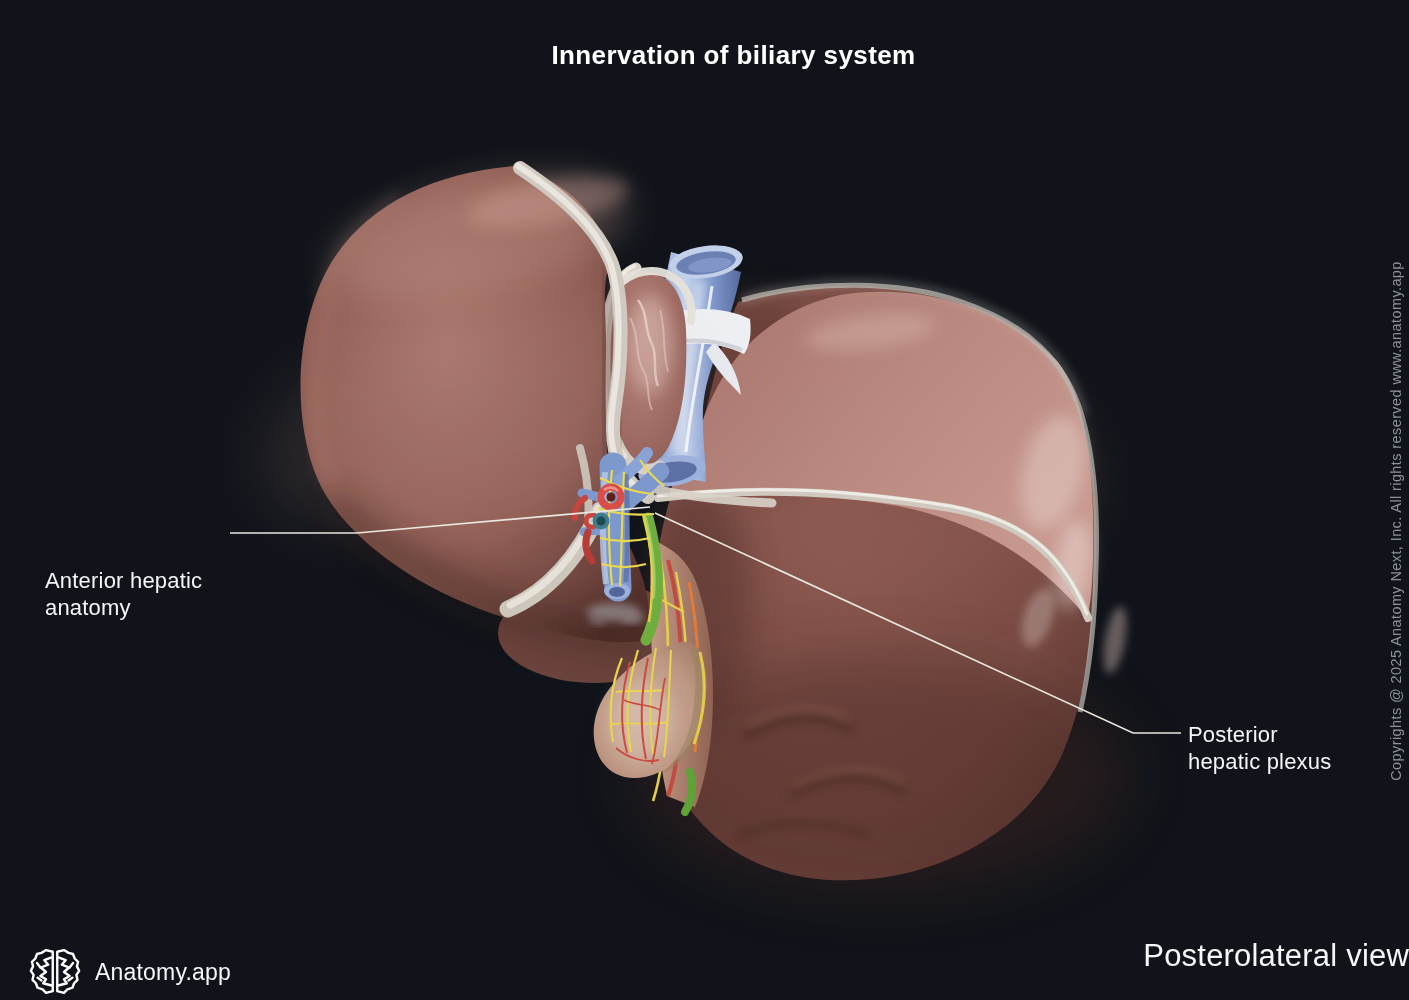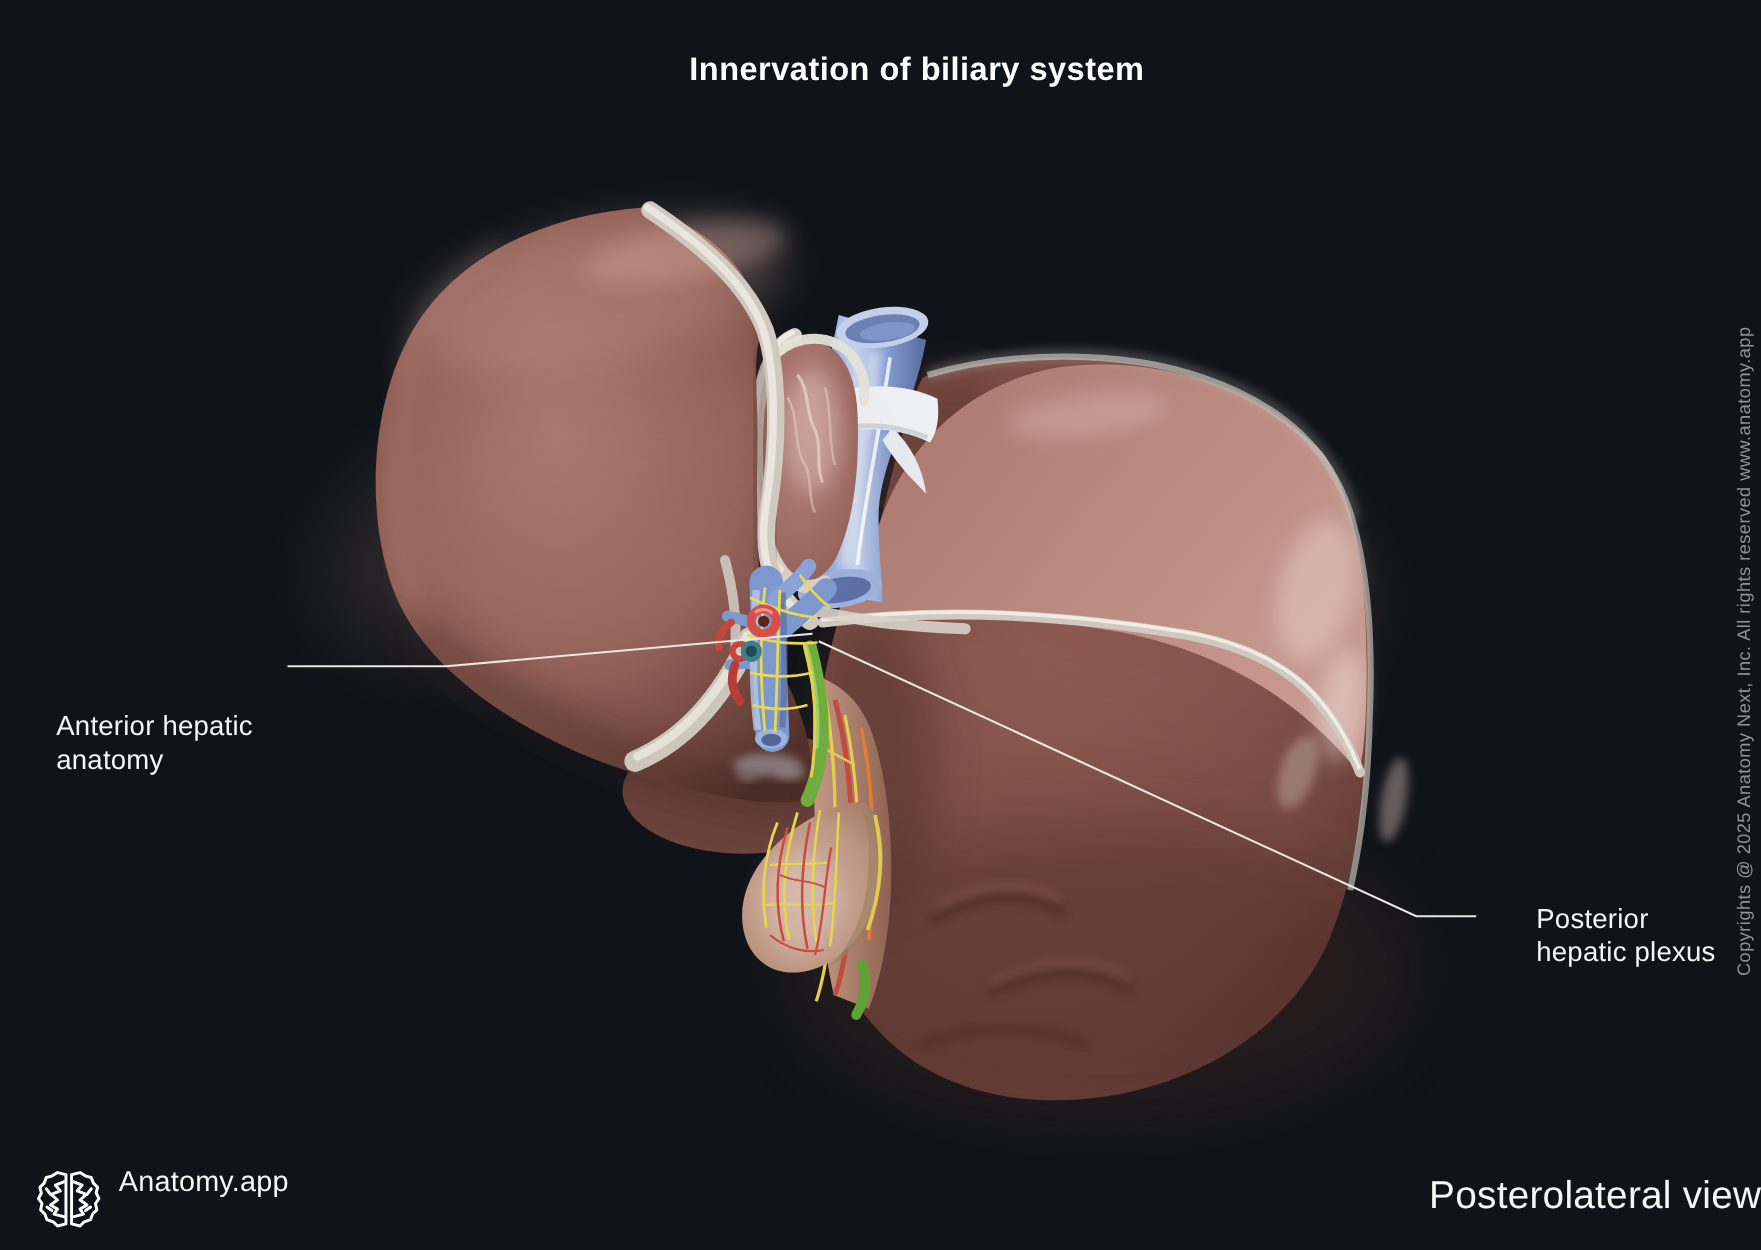"Posterior" .anno-posterior { margin-left: 41px -> none }
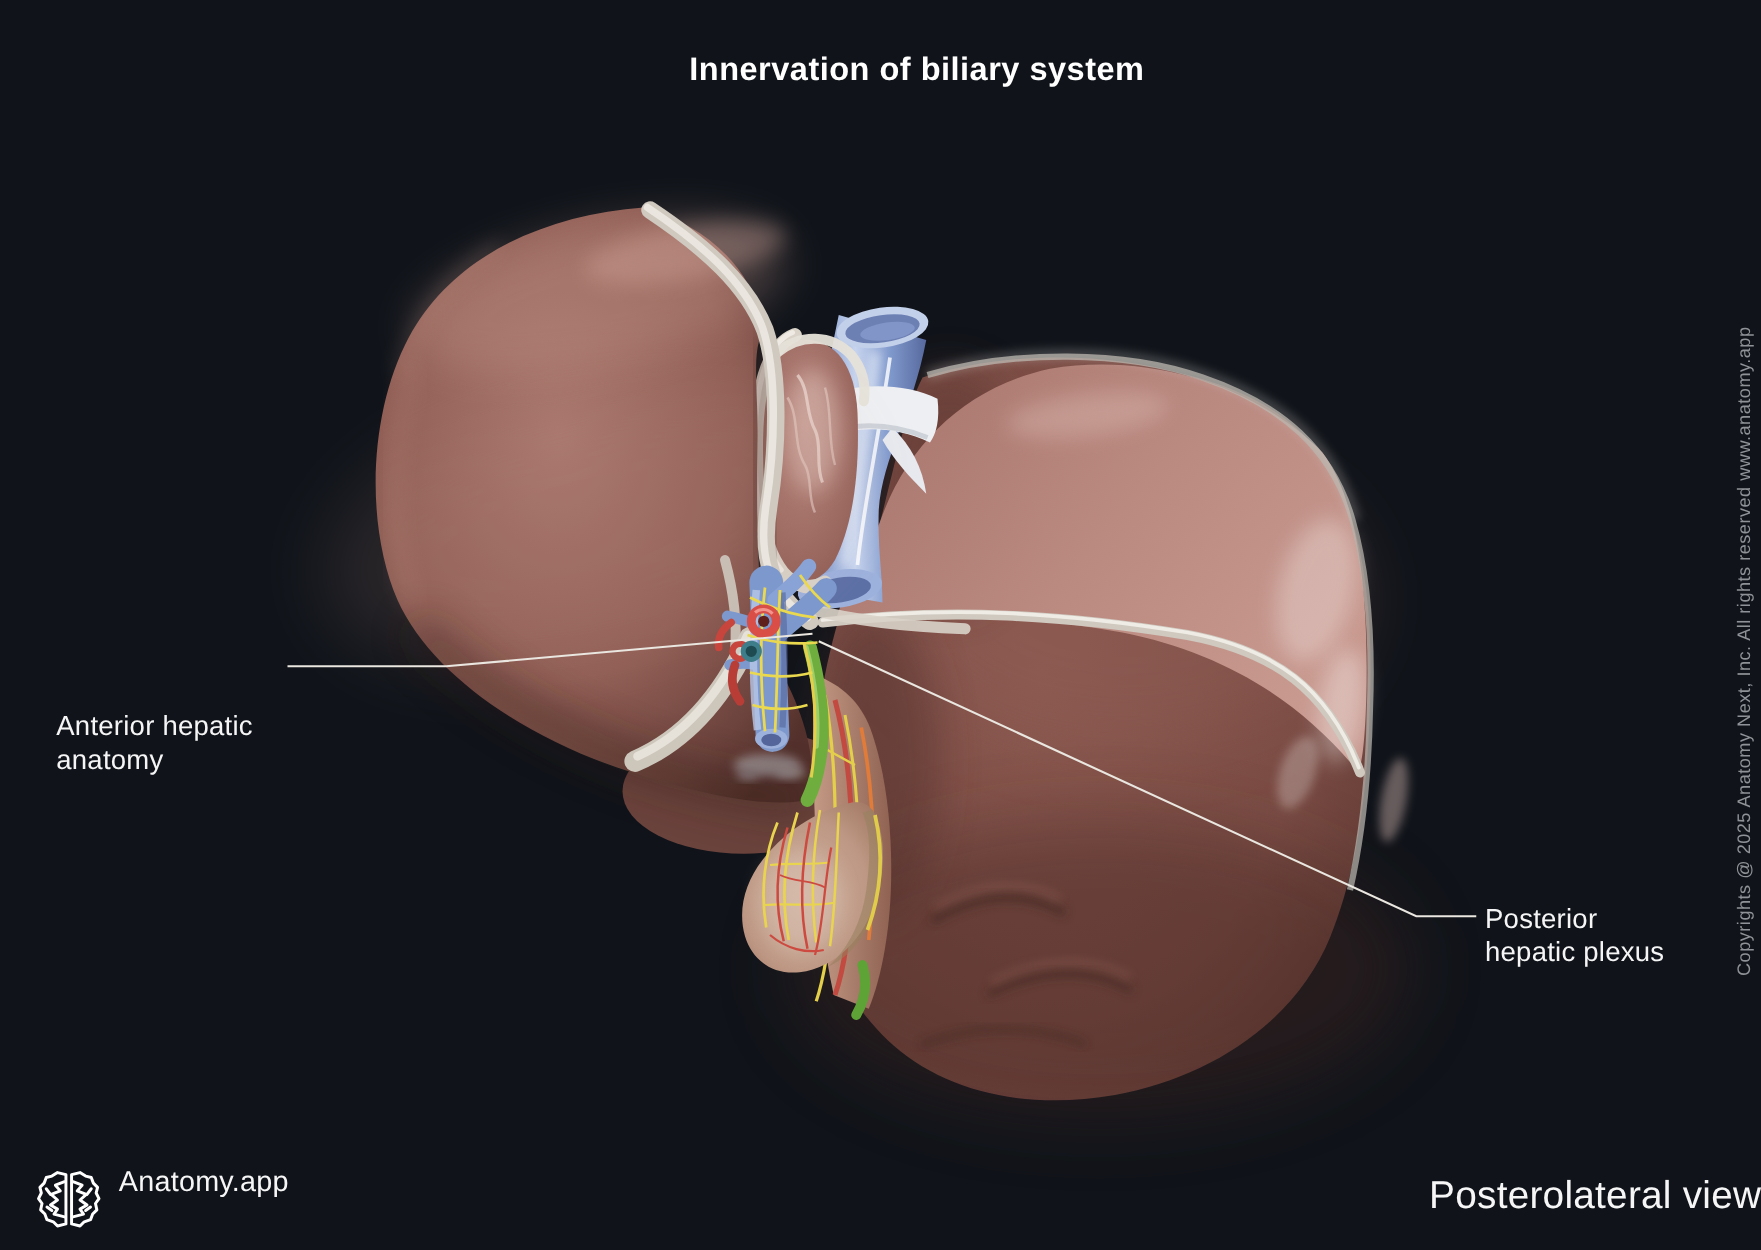"Anatomy.app" .brand { align-items: none -> center; bottom: 12px -> 0 }
